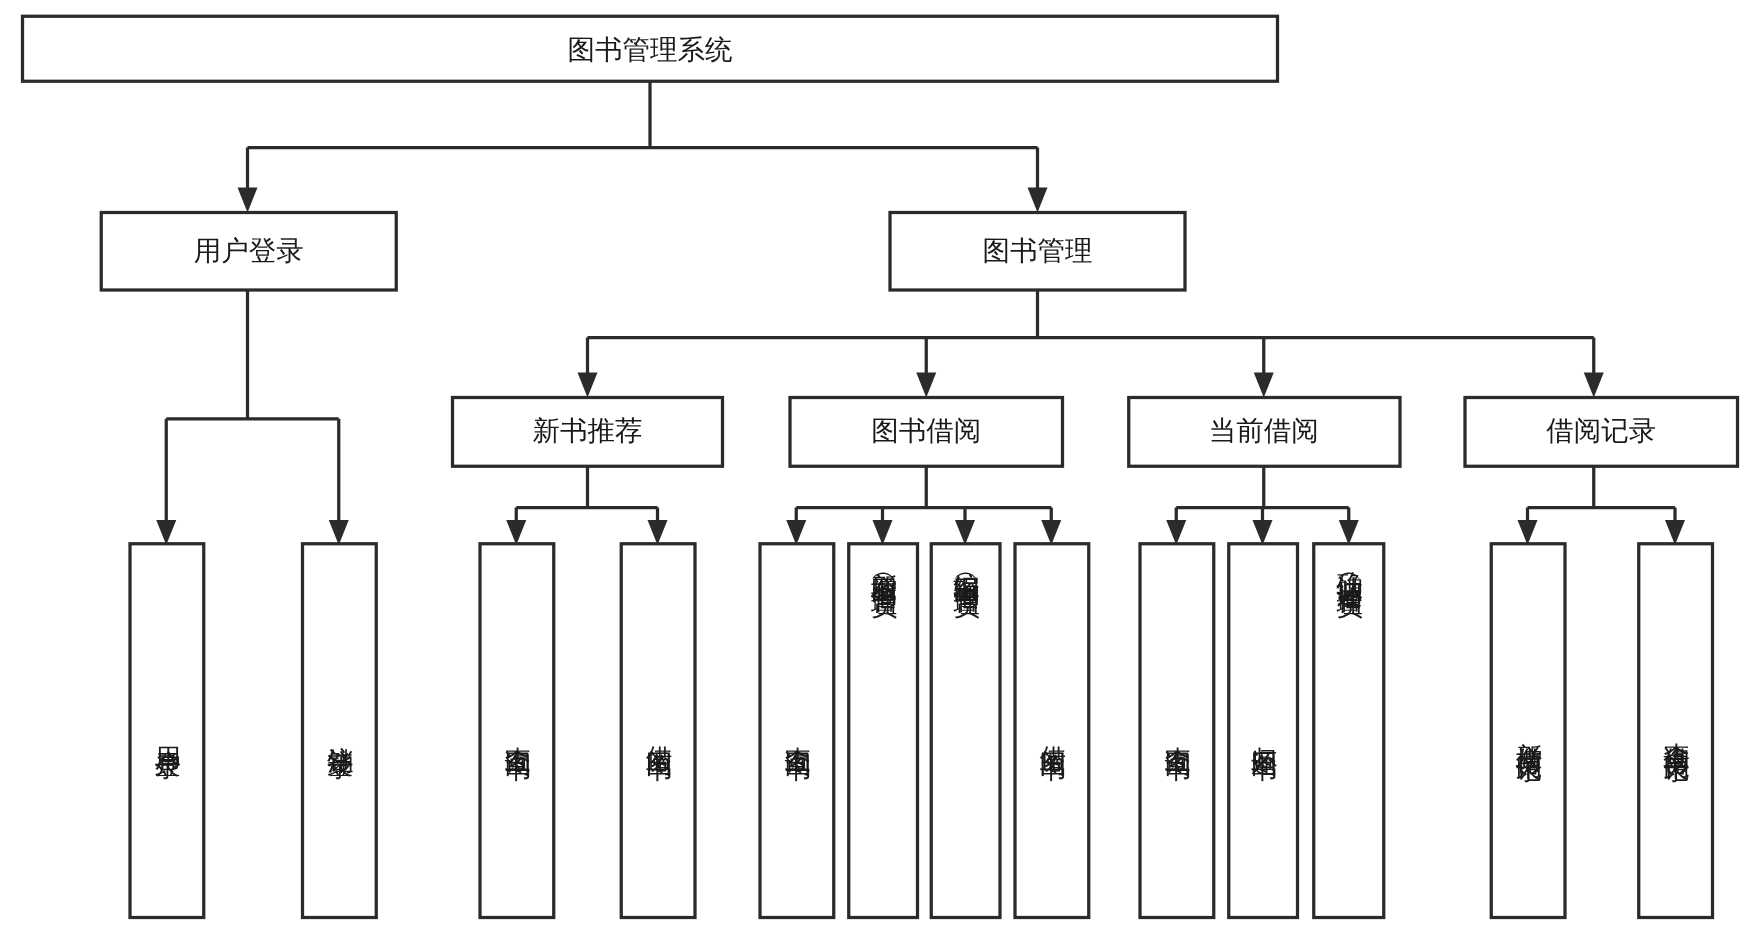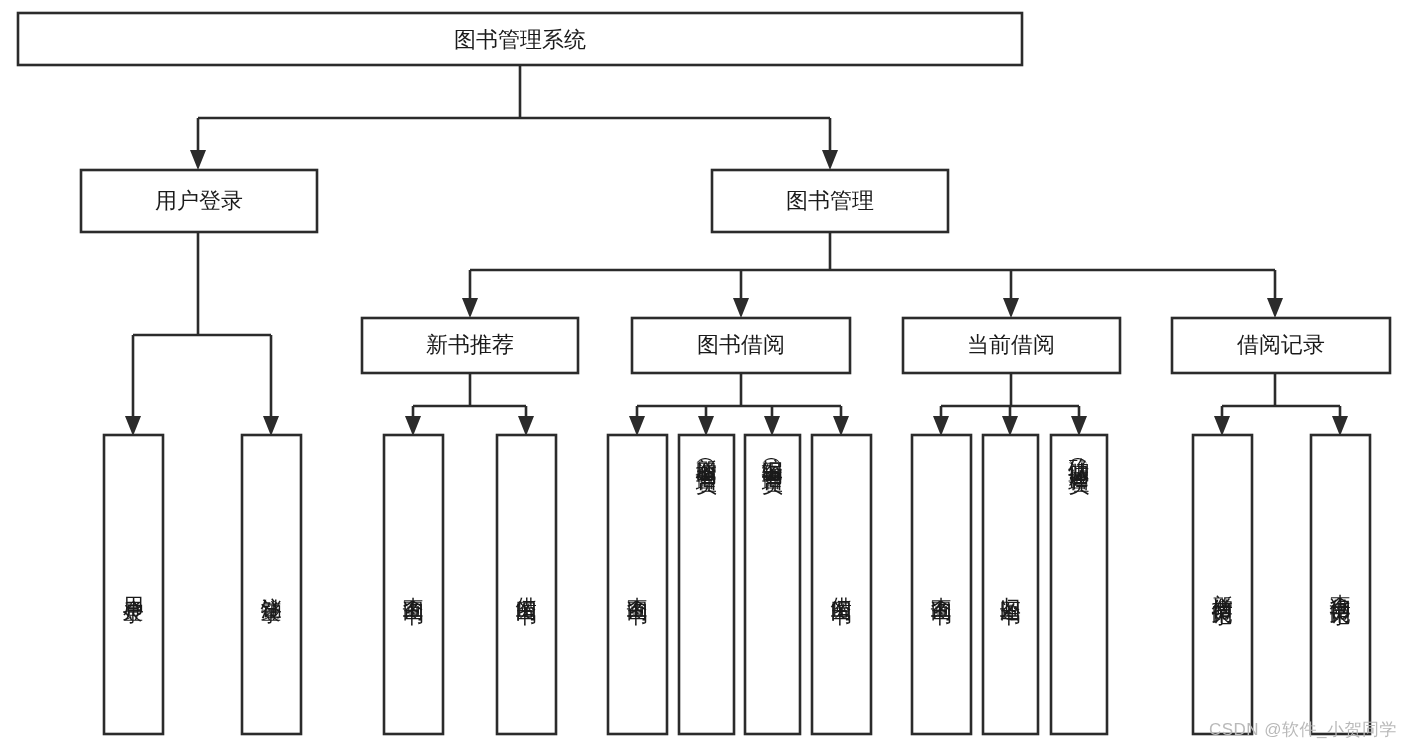"CSDN @软件_小贺同学" div.watermark { html: <div>CSDN @软件_小贺同学</div> -> none }
